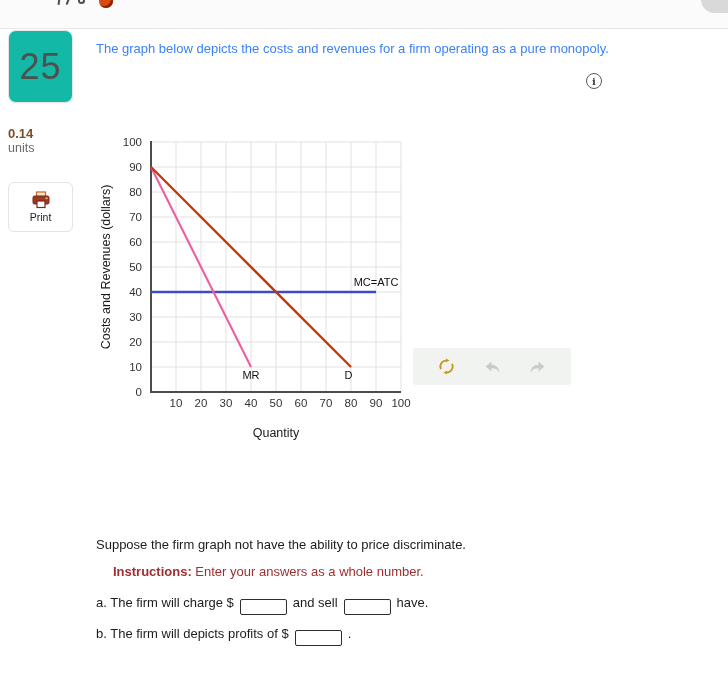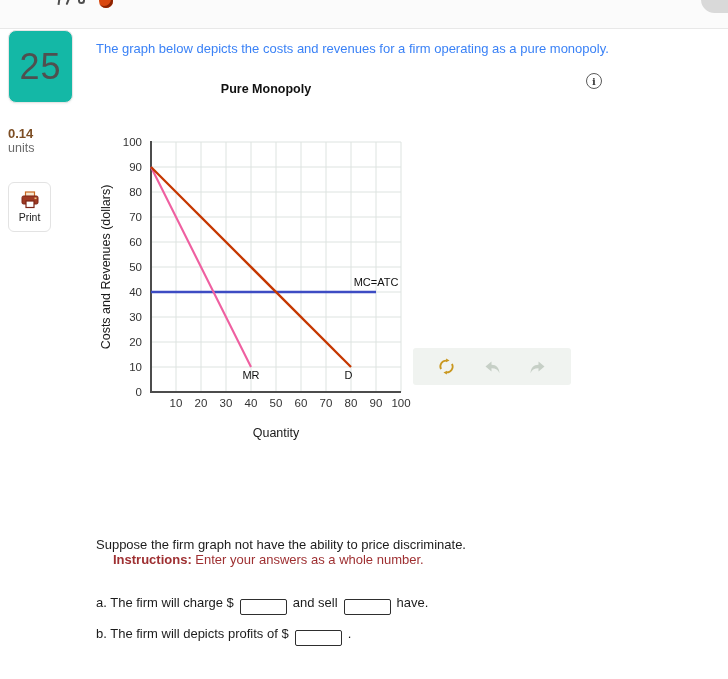"Pure Monopoly" div.chart-title { html: <div>Pure Monopoly</div> -> none }
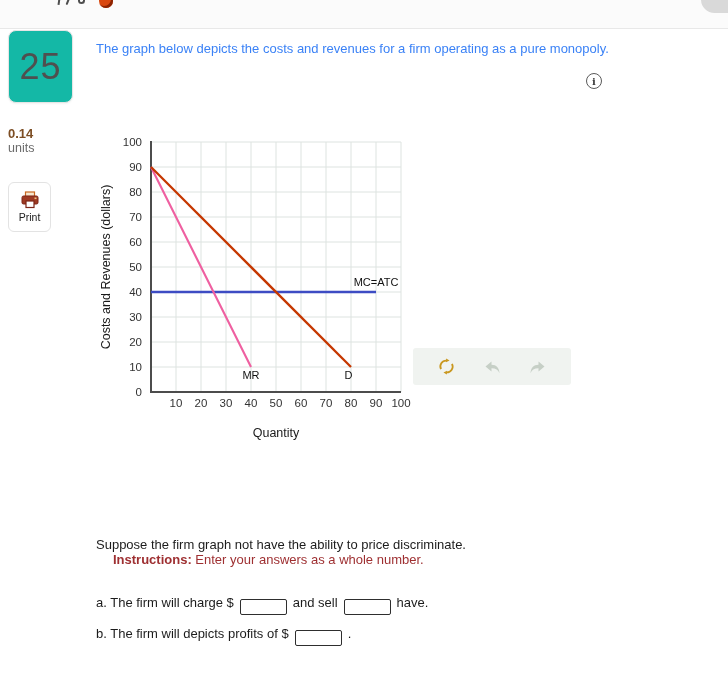"Print" .print-btn { width: 43px -> 65px }
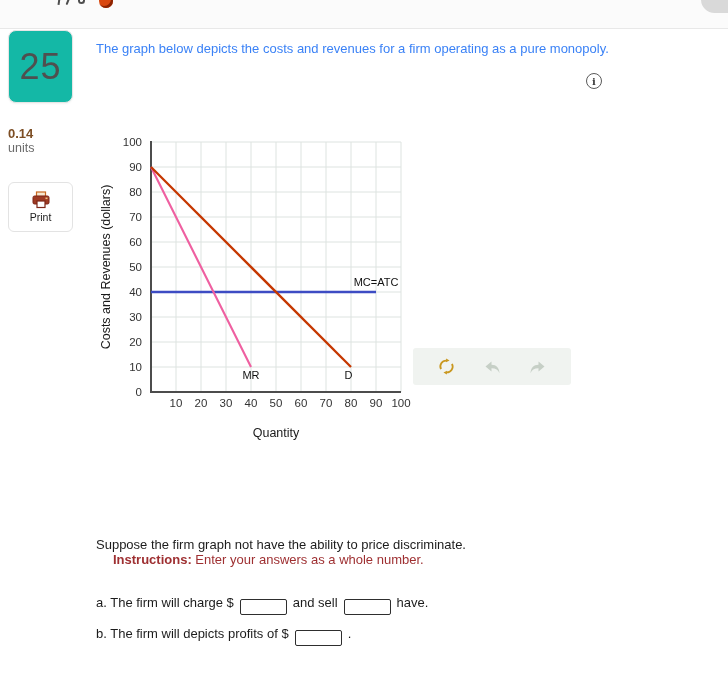"Instructions: Enter your answers as" .r-instr { top: 552px -> 564px }
